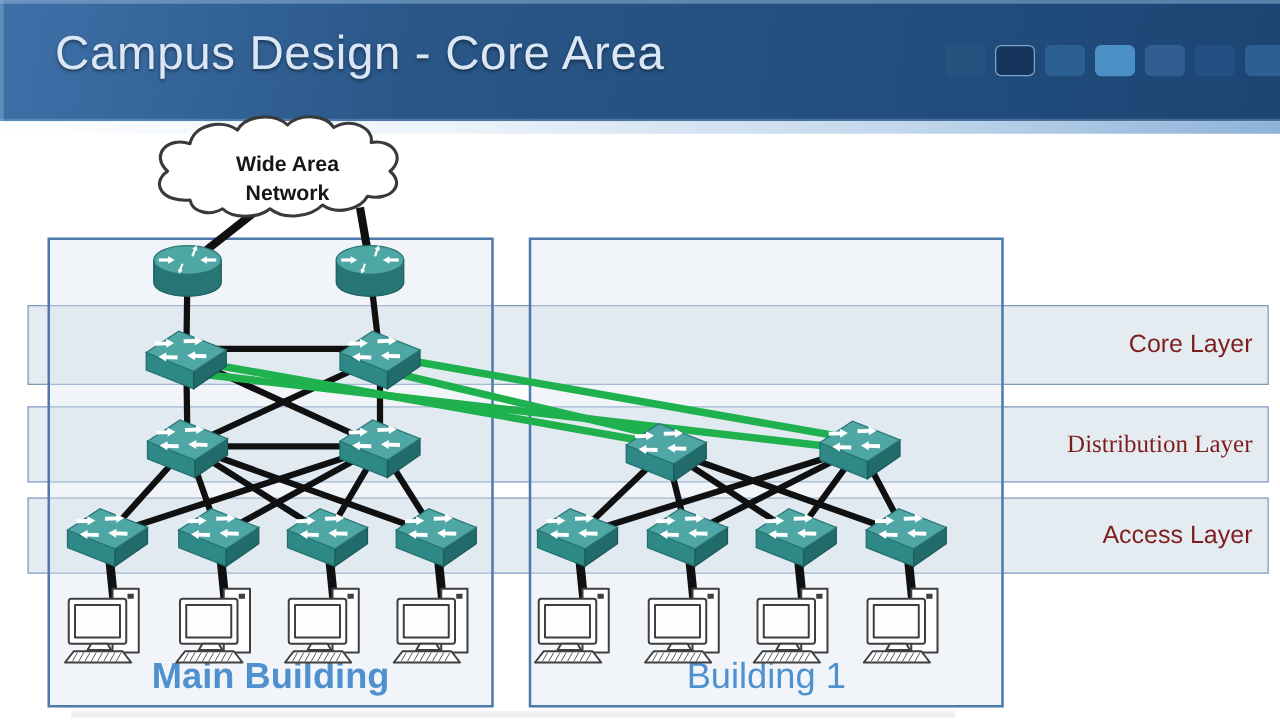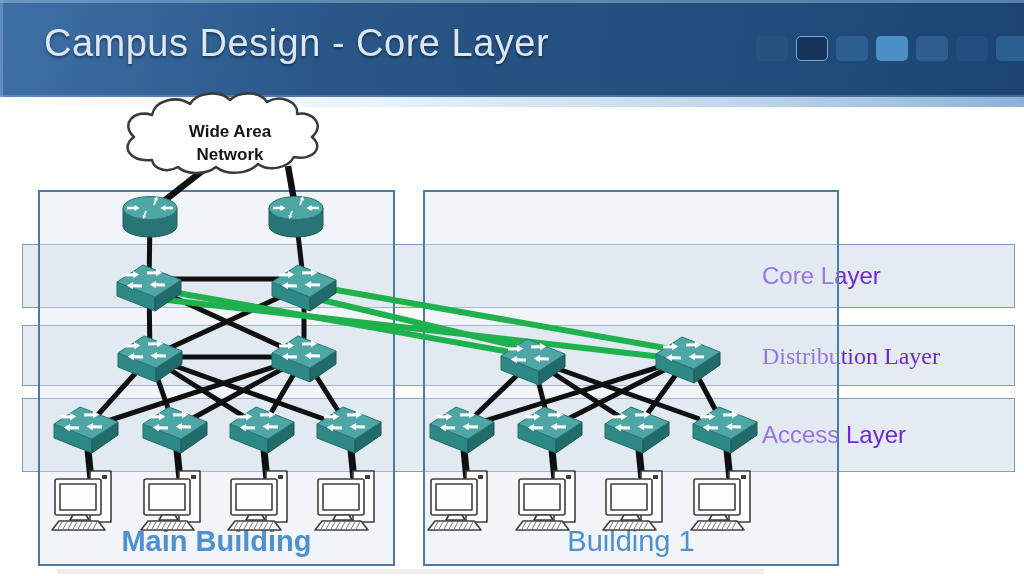"Campus Design - Core Layer" div.title { text: Layer -> Area }
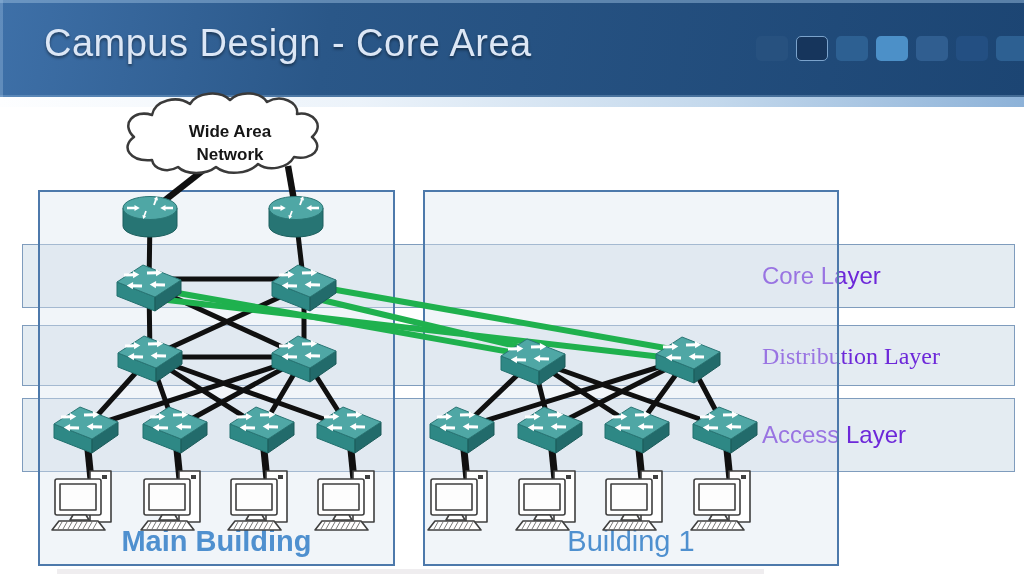"Core Layer" .band-label { color: #6d28d9 -> #7f1d1d; font-size: 24px -> 20px; text-align: left -> right }
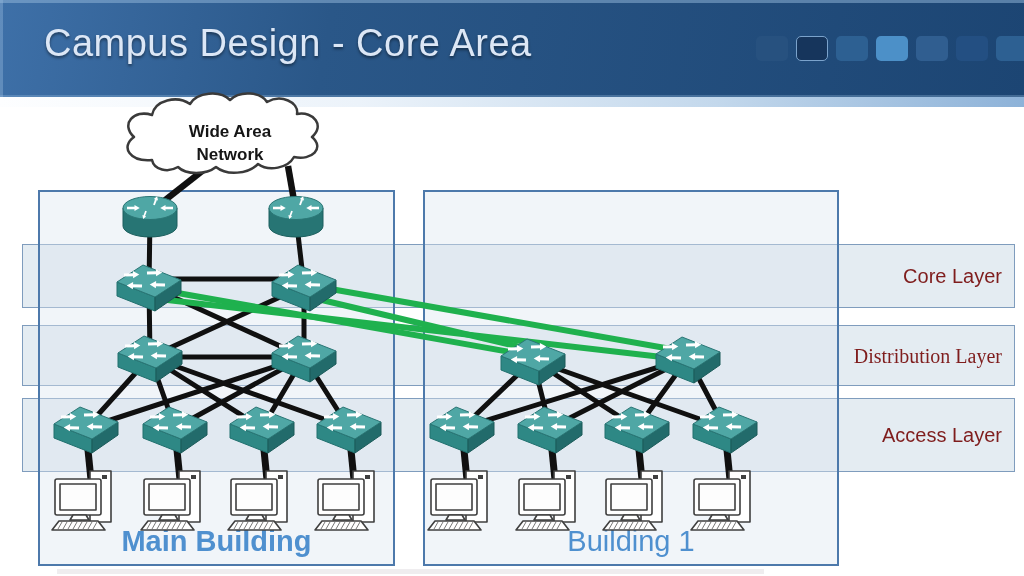"Access Layer" .band-access { height: 74px -> 61px }
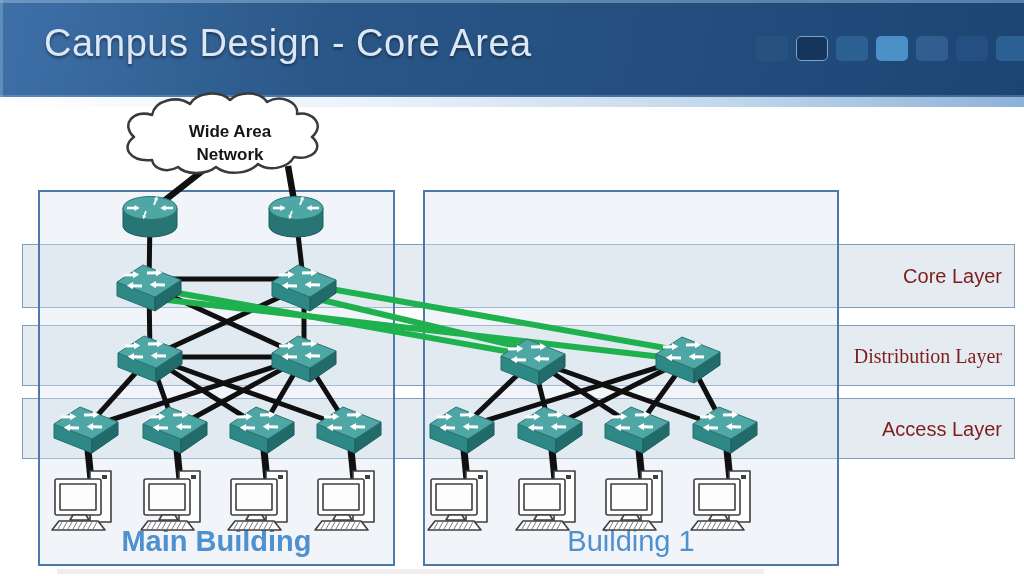"Building 1" .bldg-1 { width: 416px -> 380px }
